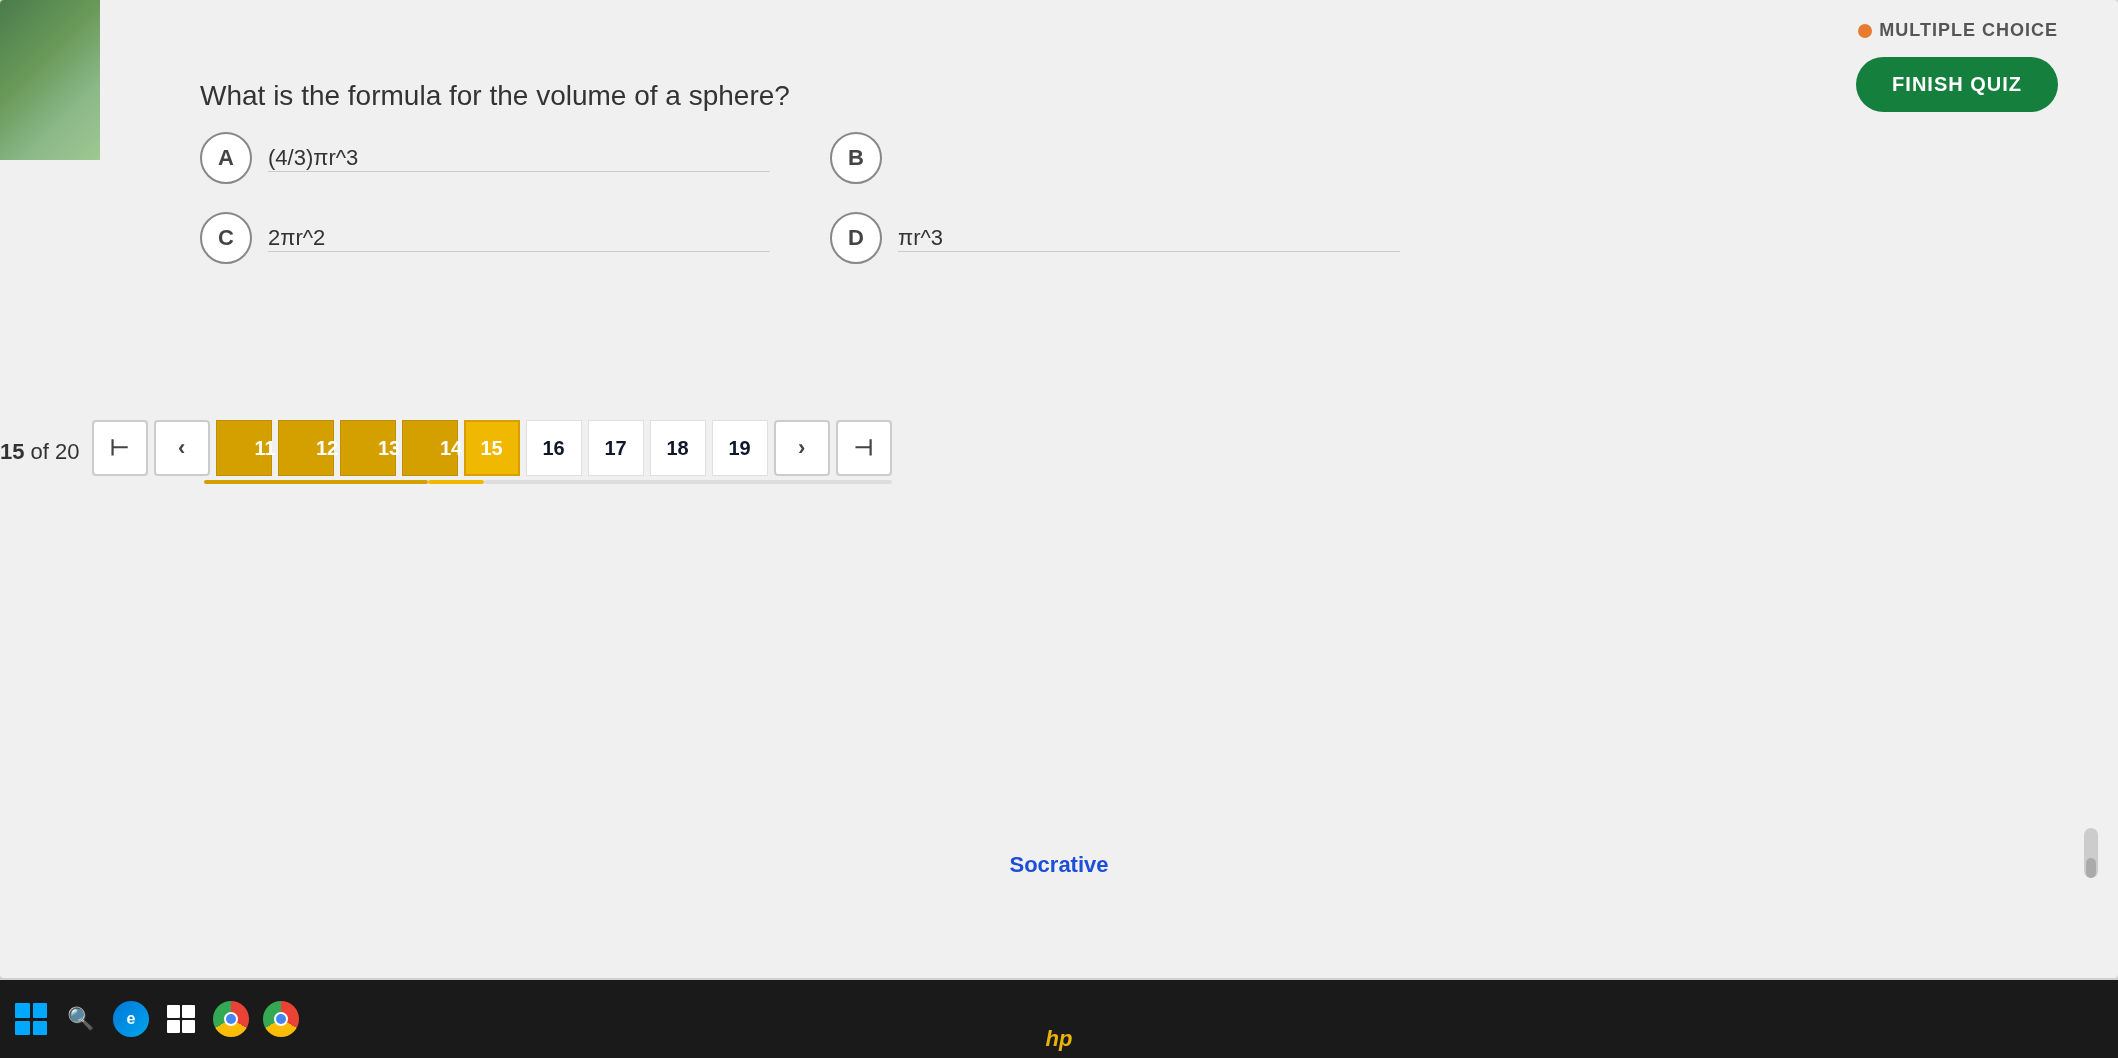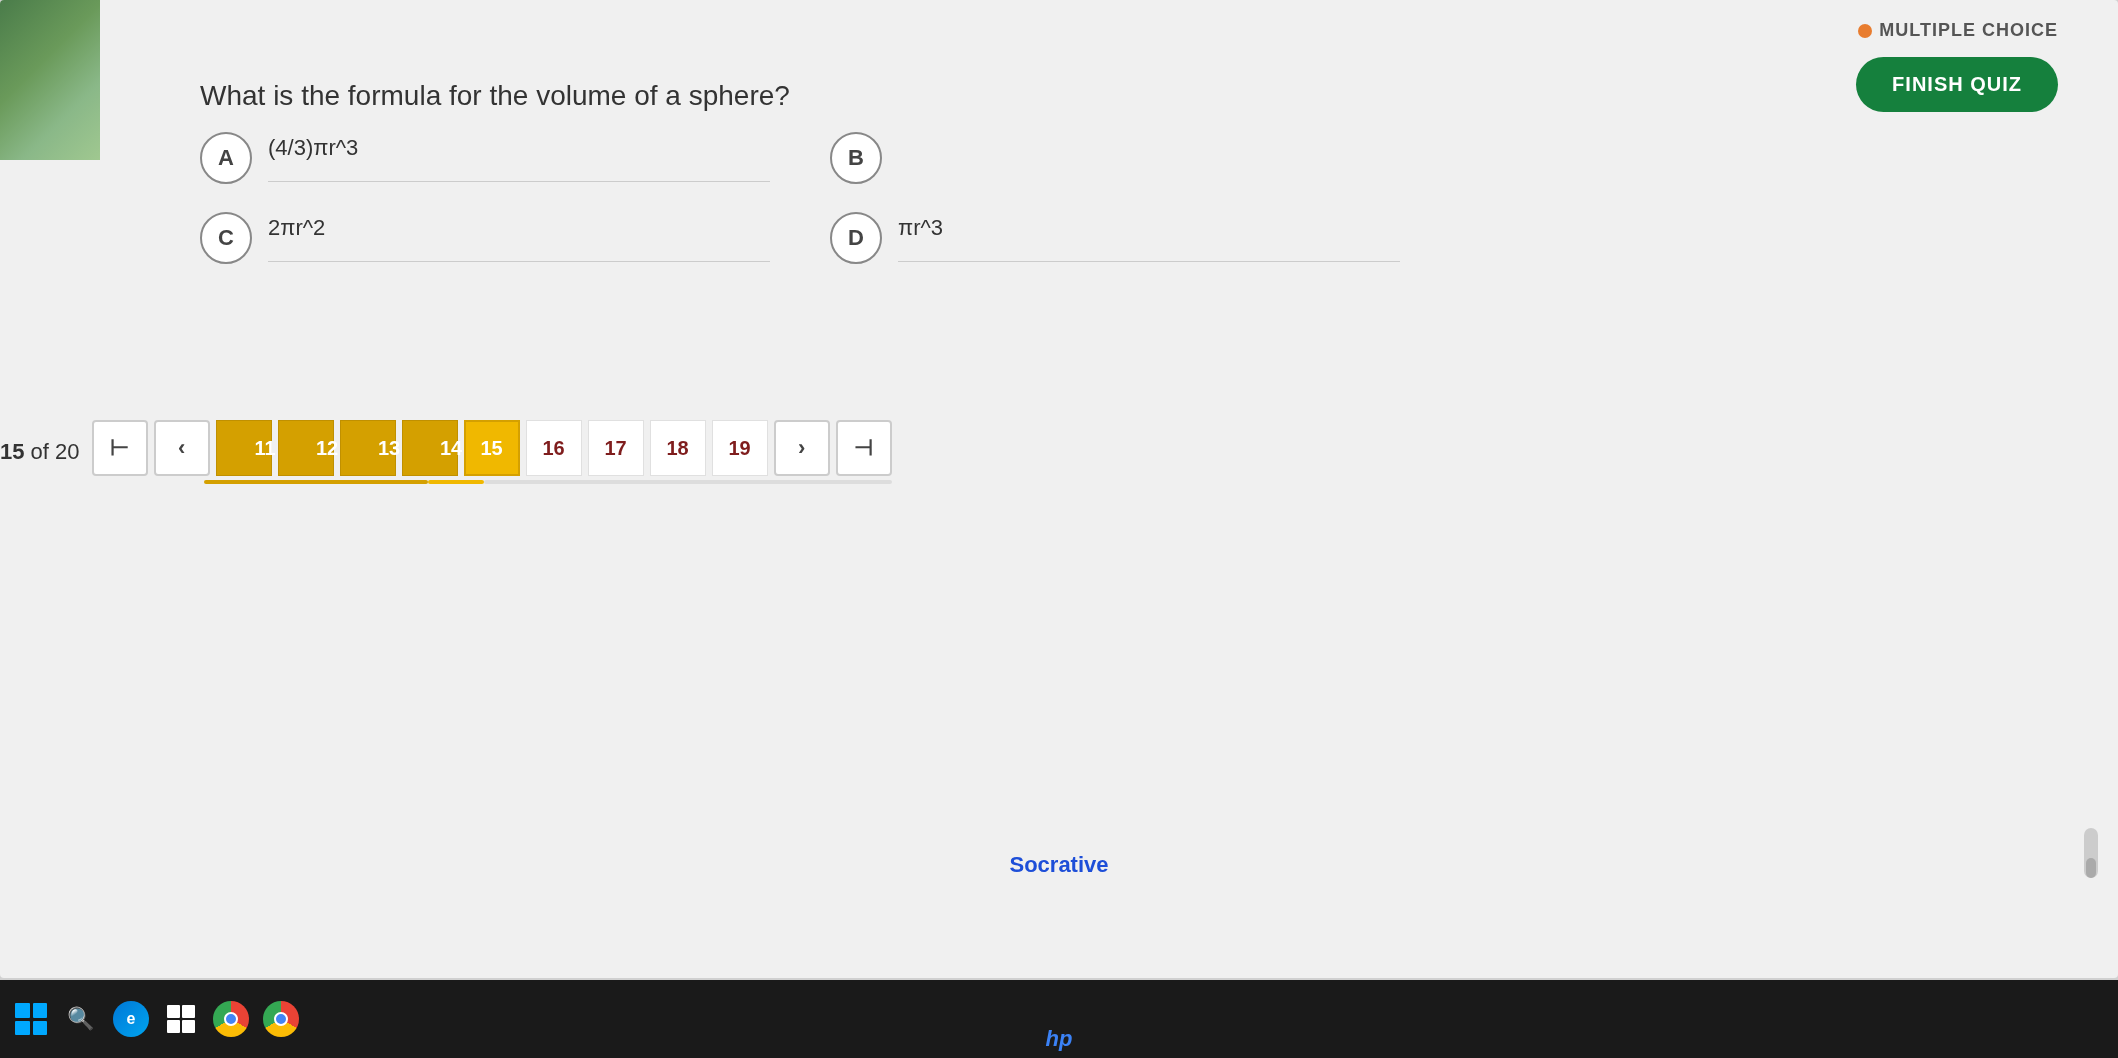"(4/3)πr^3" .option-text { padding-bottom: 20px -> 0 }
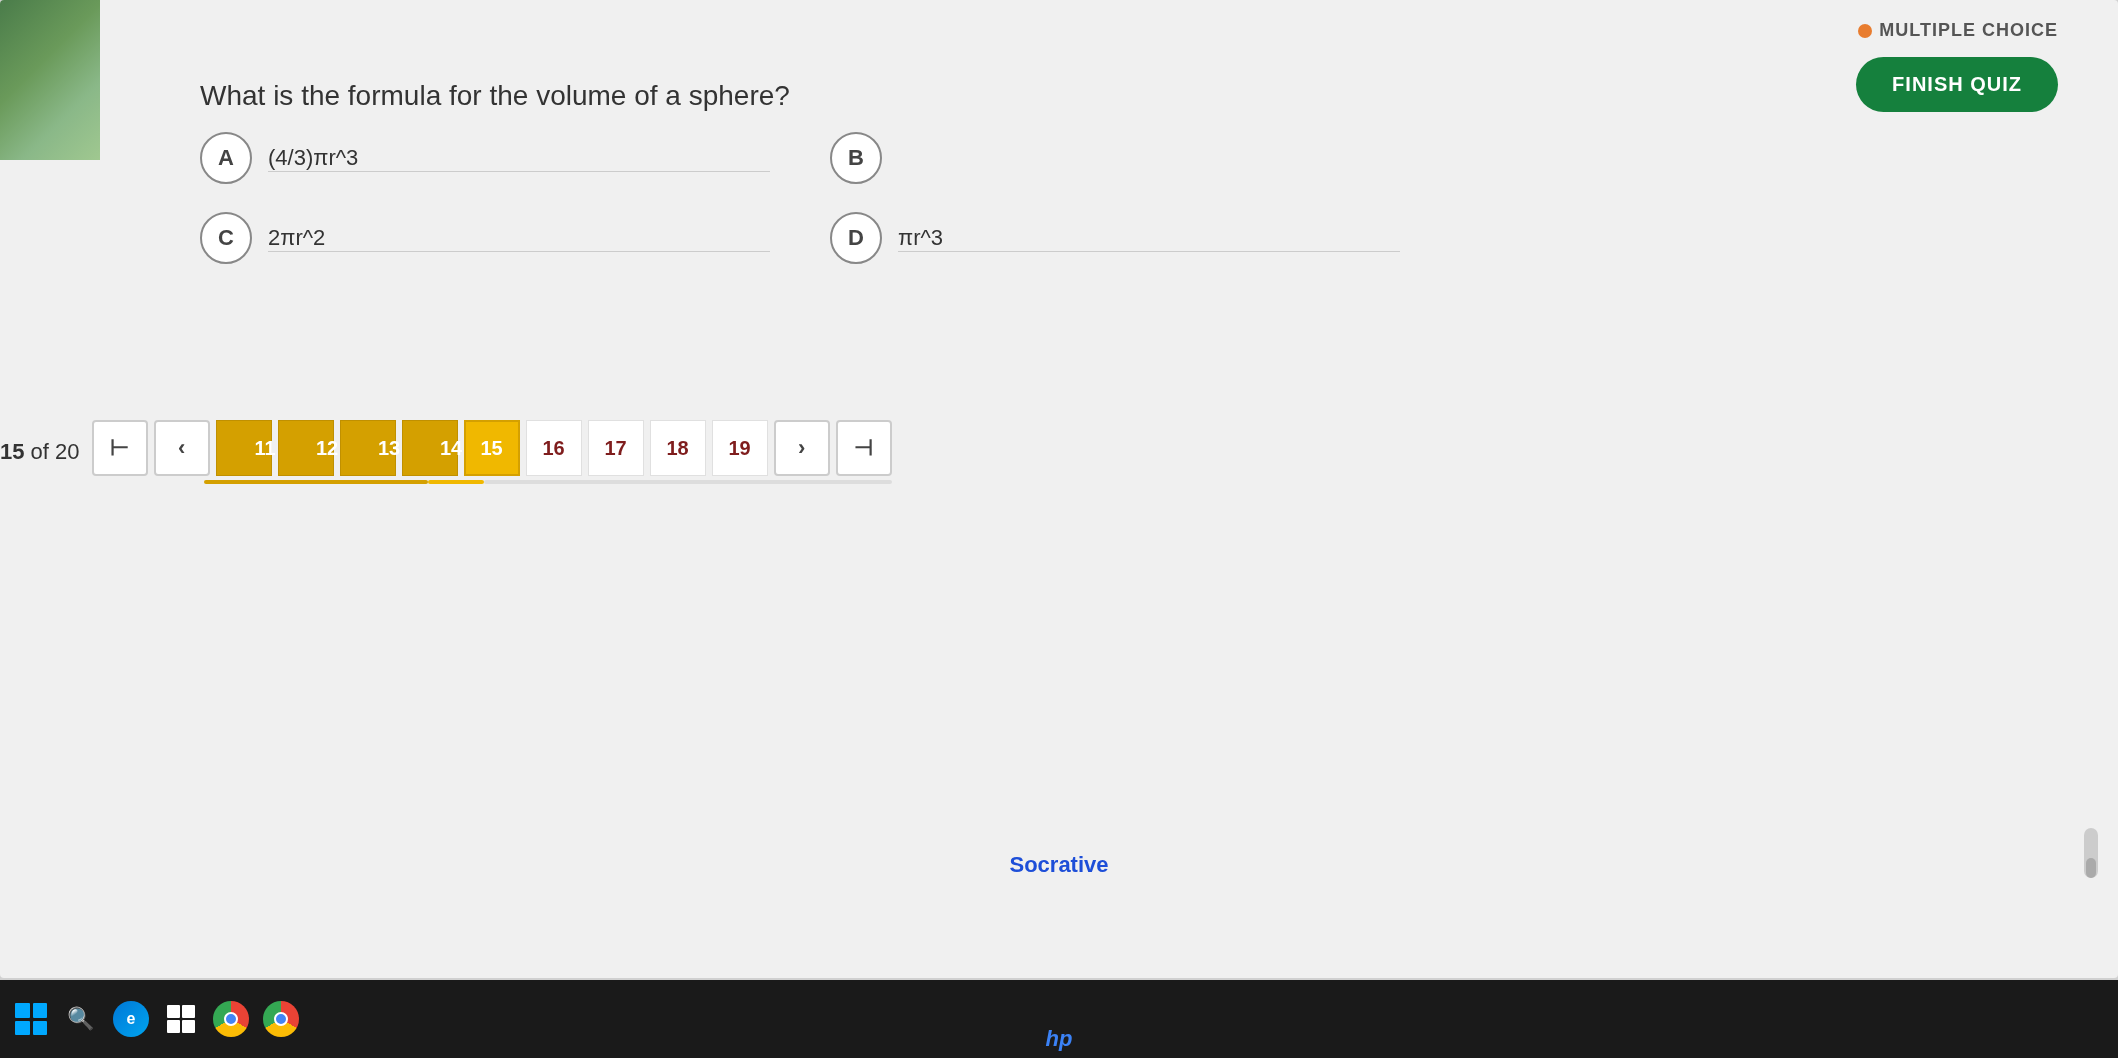"16" .page-num.plain { color: #7f1d1d -> #0f172a }
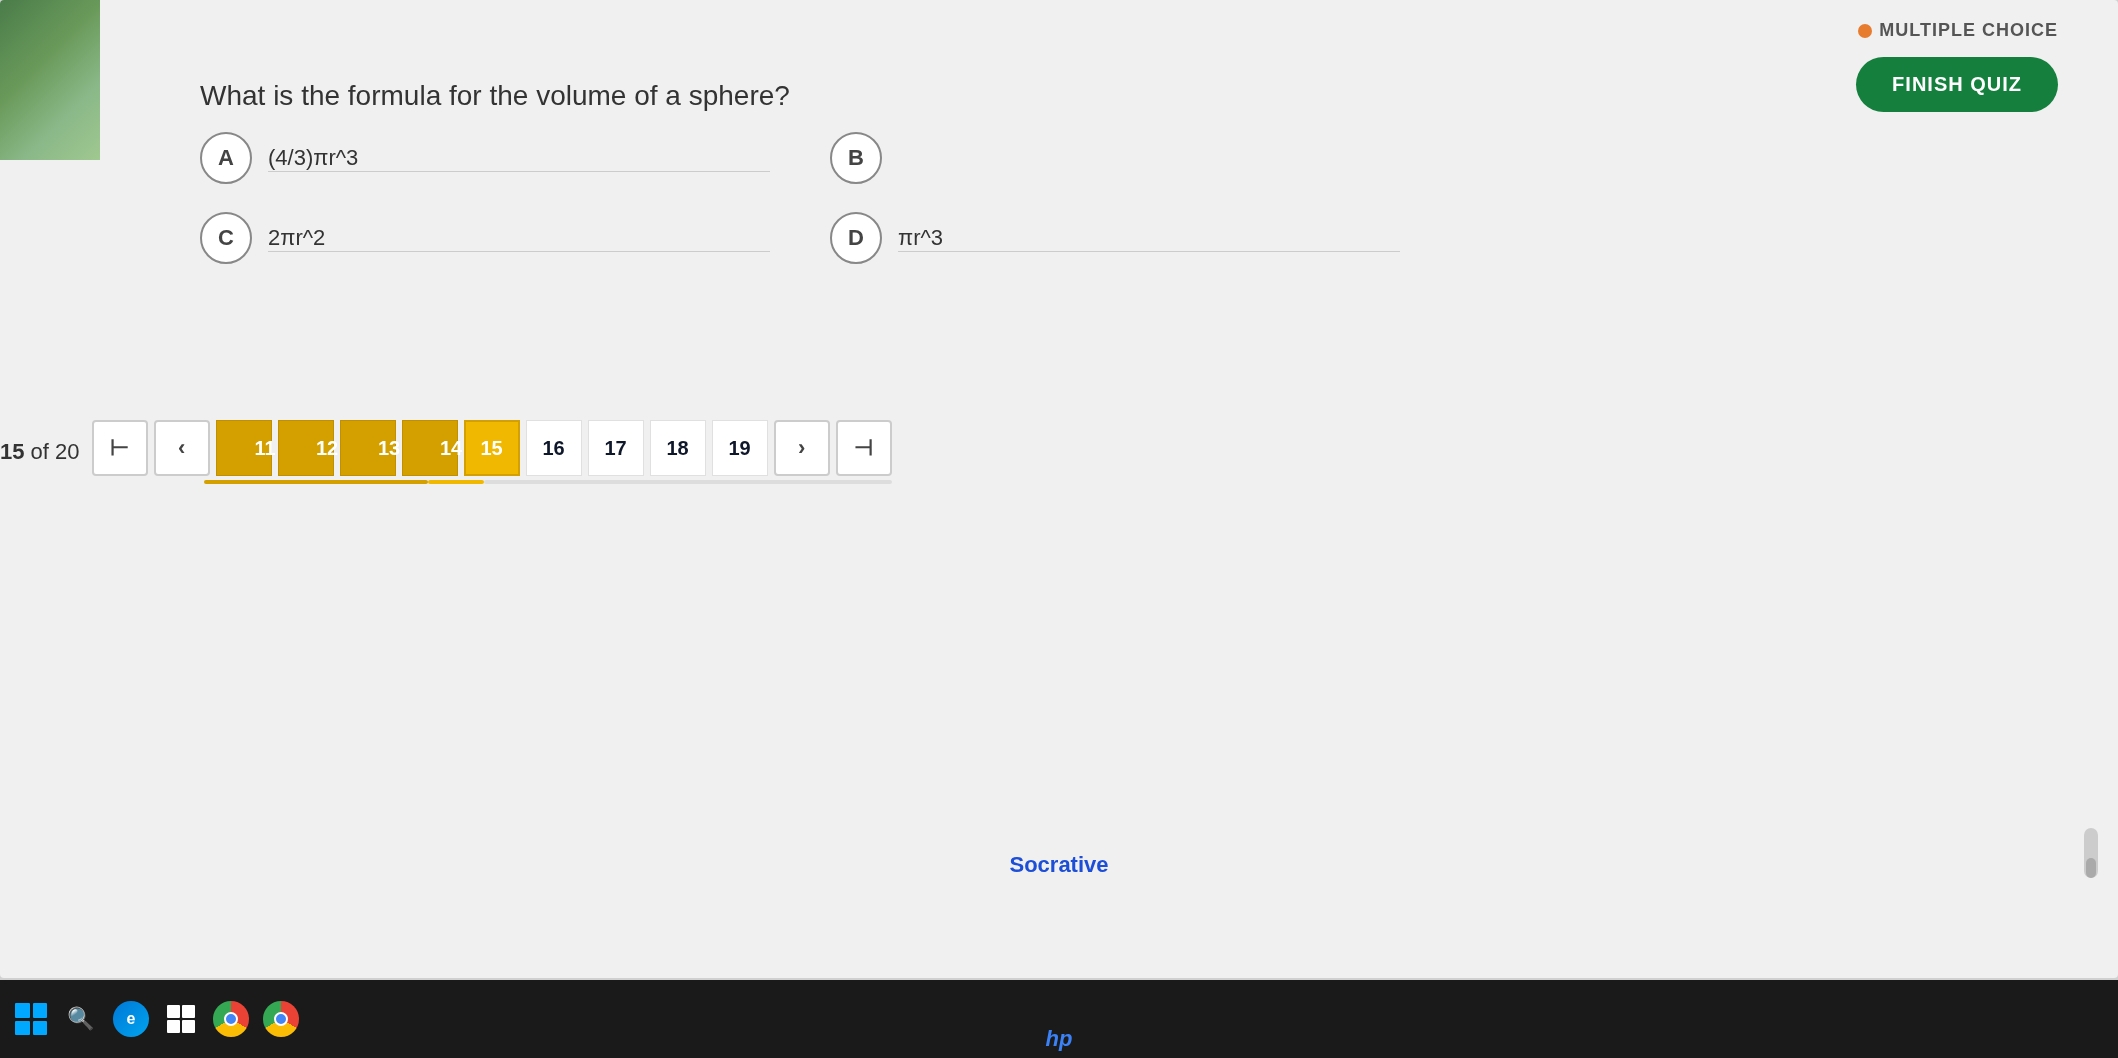"hp" span { color: #3b82f6 -> #eab308 }
